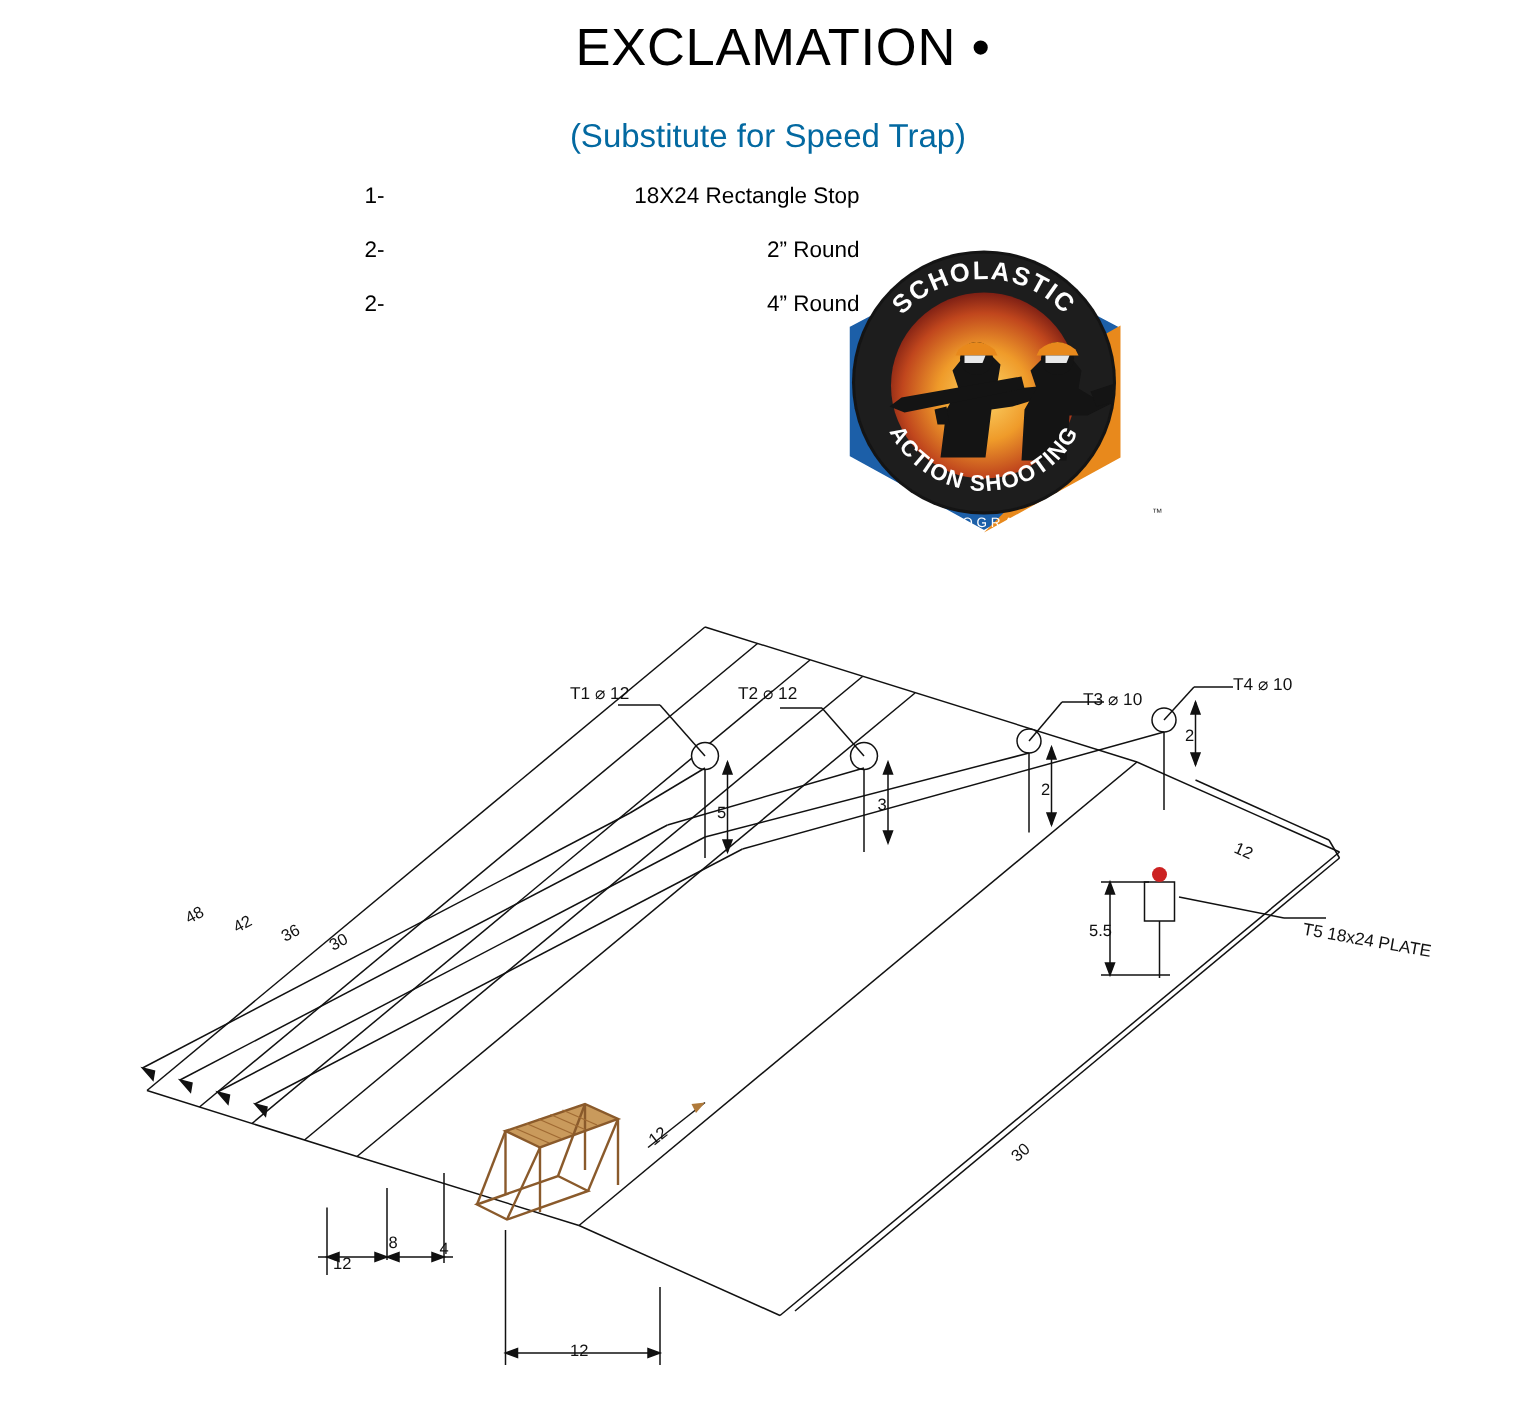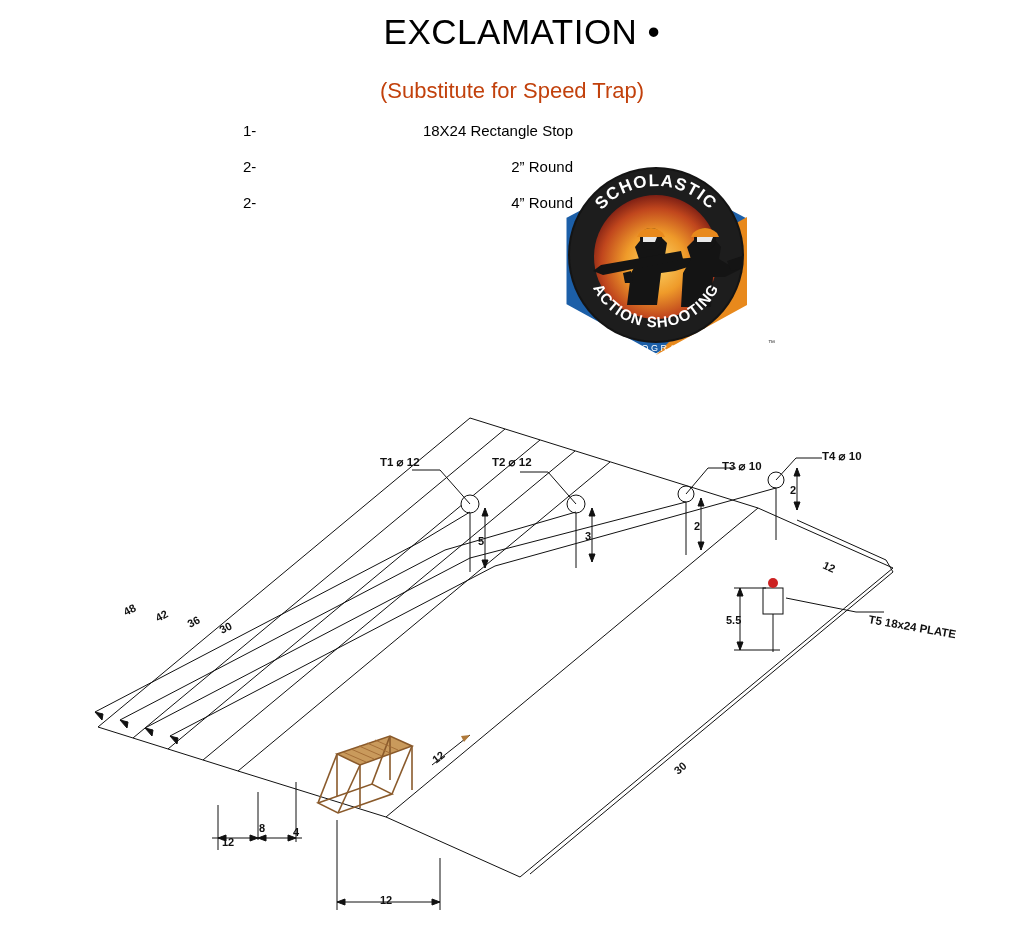"(Substitute for Speed Trap)" .page-subtitle { color: #c2410c -> #0369a1 }
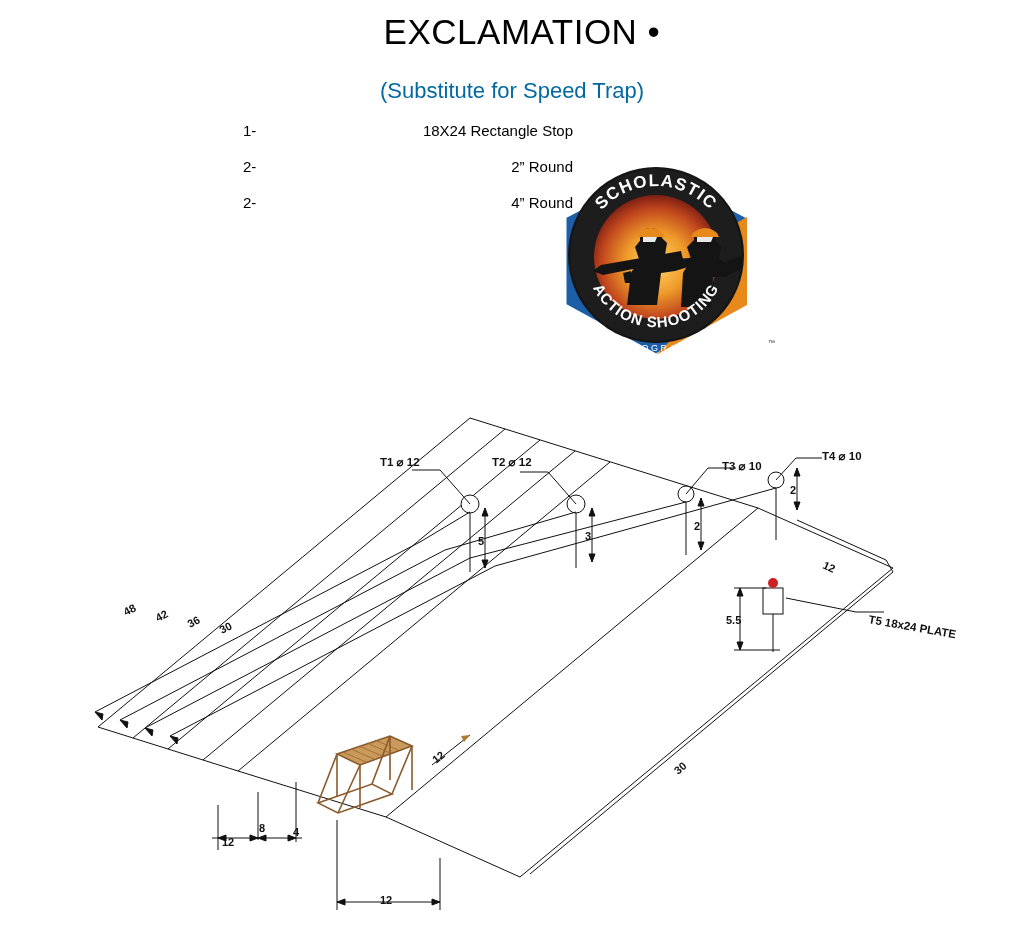"T1 ⌀ 12" .diagram { font-weight: bold -> none }
